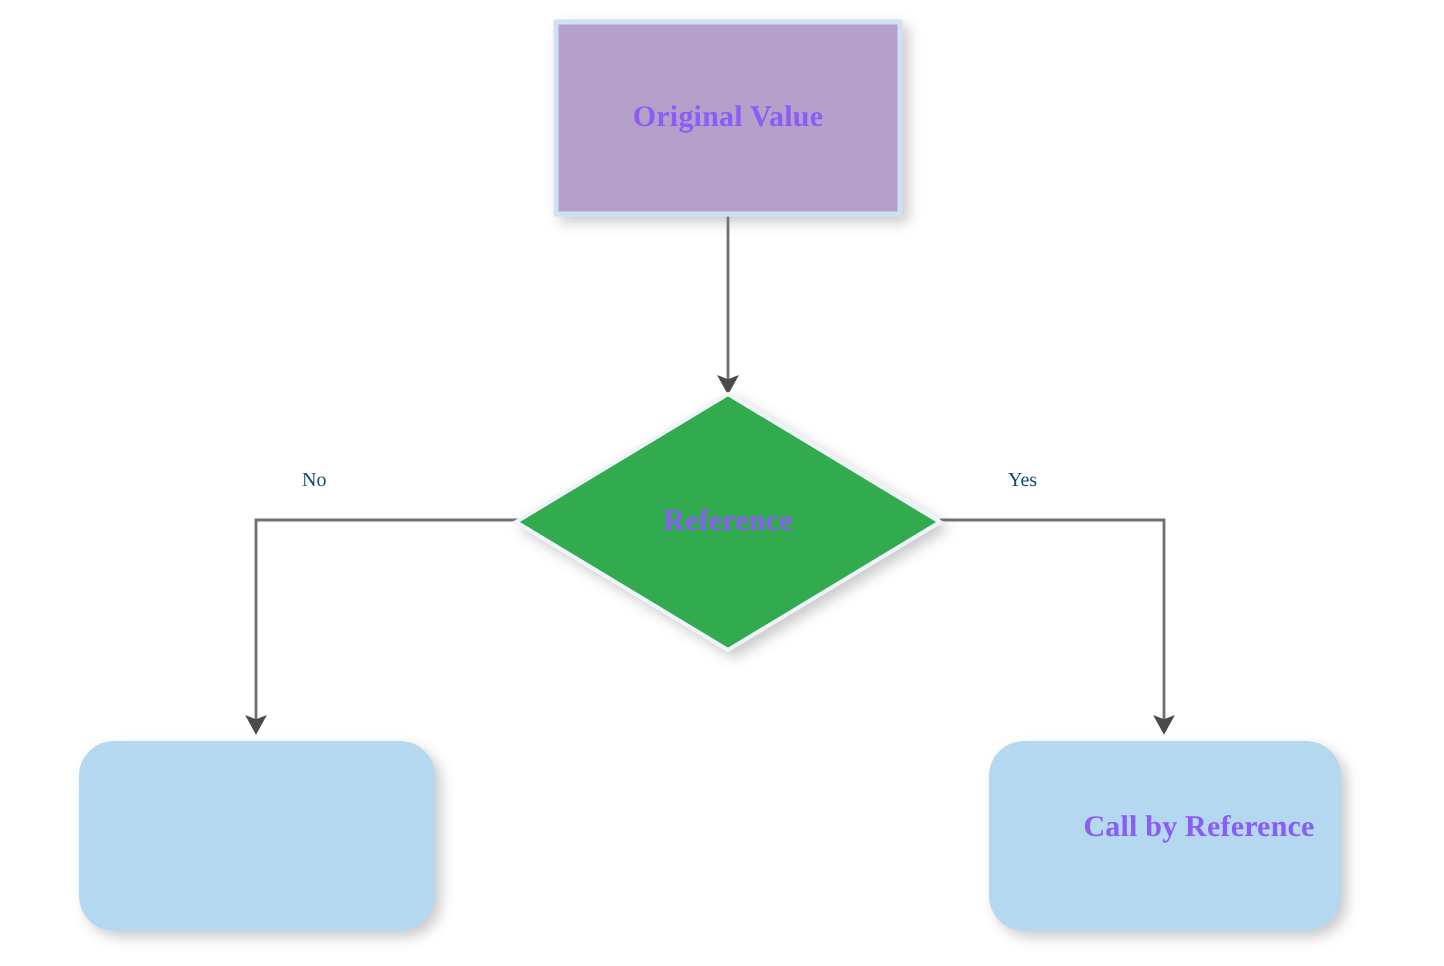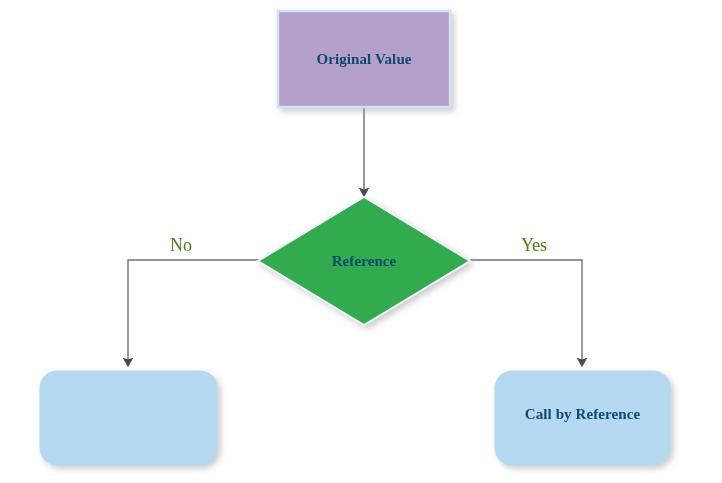"Original Value" .node-label { color: #0c4a6e -> #8b5cf6 }
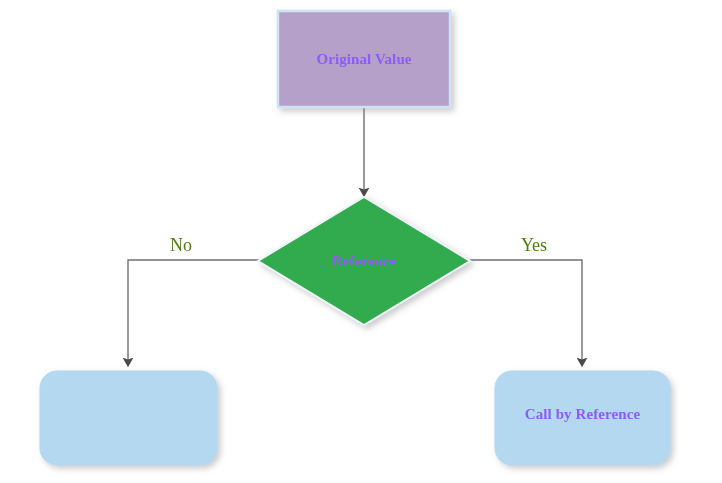"No" .edge-label { color: #4d7c0f -> #0c4a6e; font-size: 18px -> 10px; text-align: center -> left }
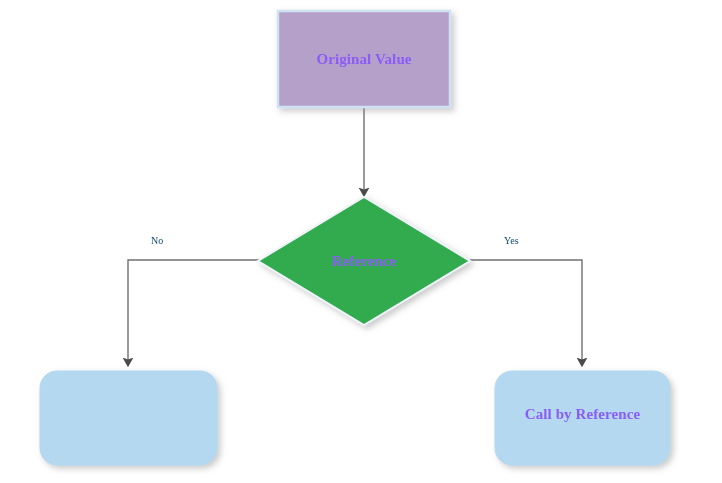"Call by Reference" div.node-label { padding-left: none -> 17px }
